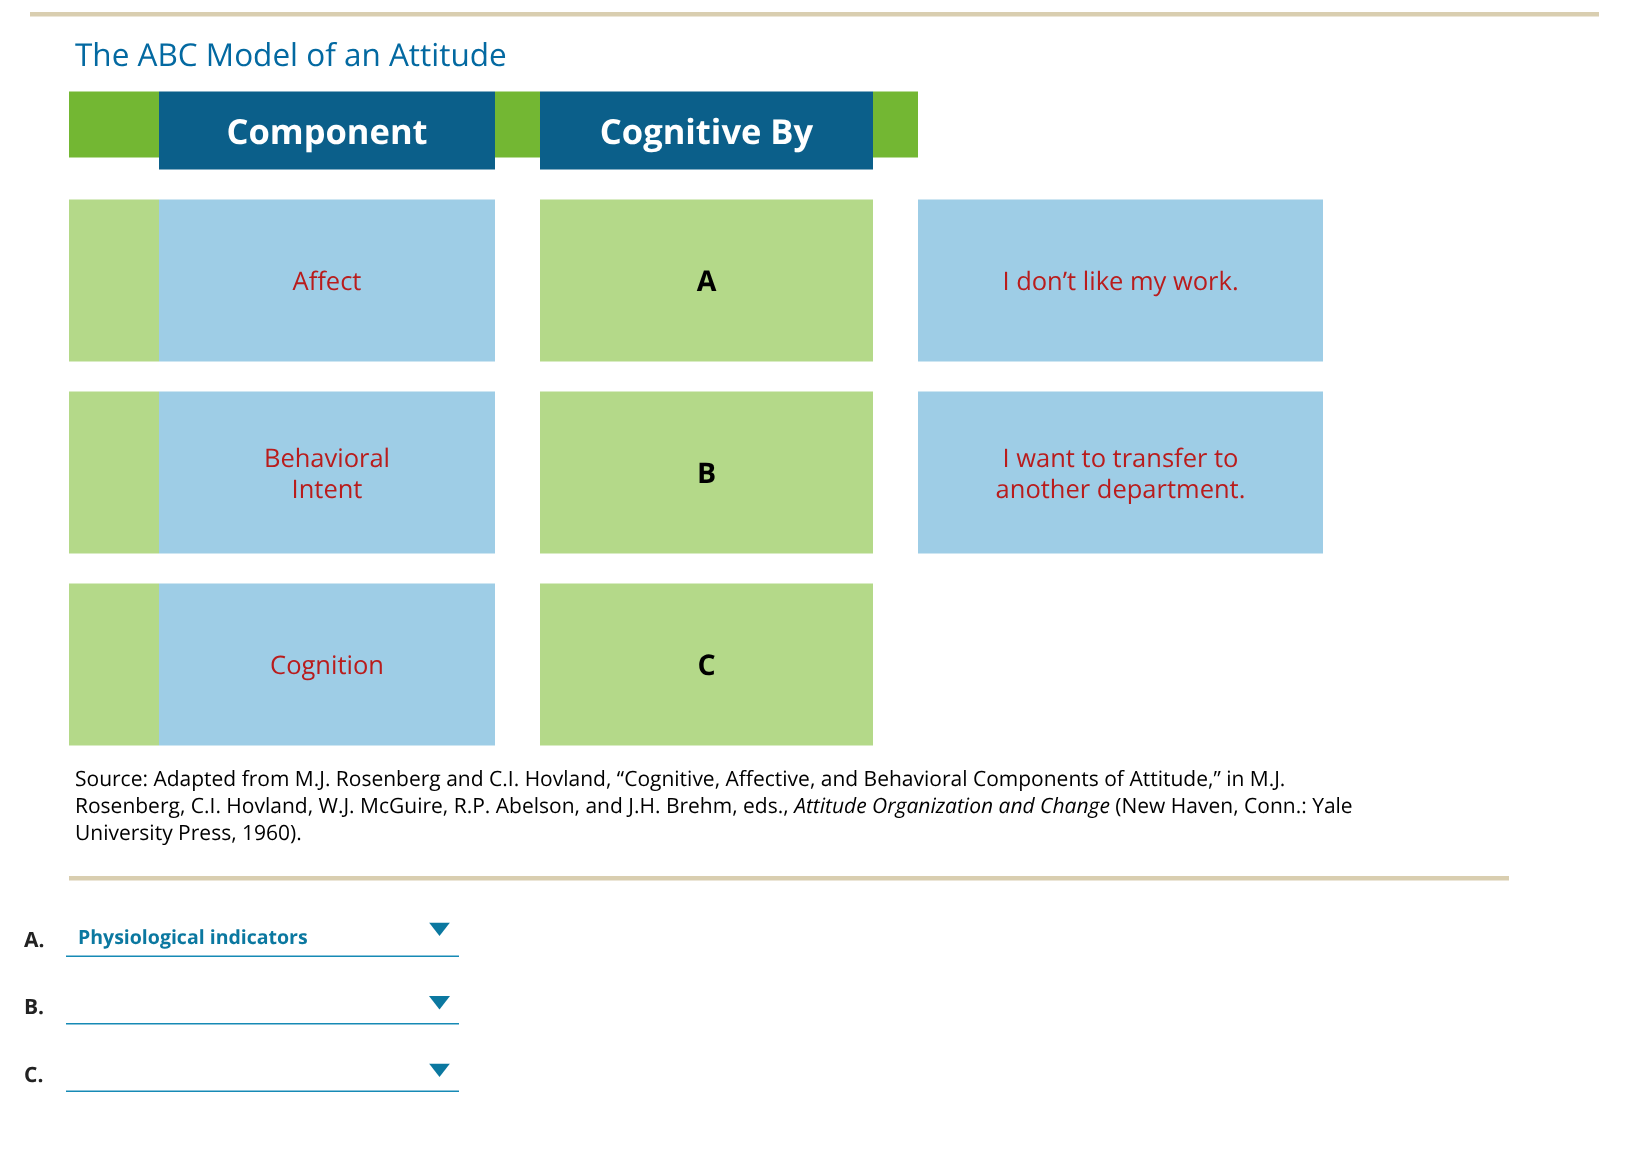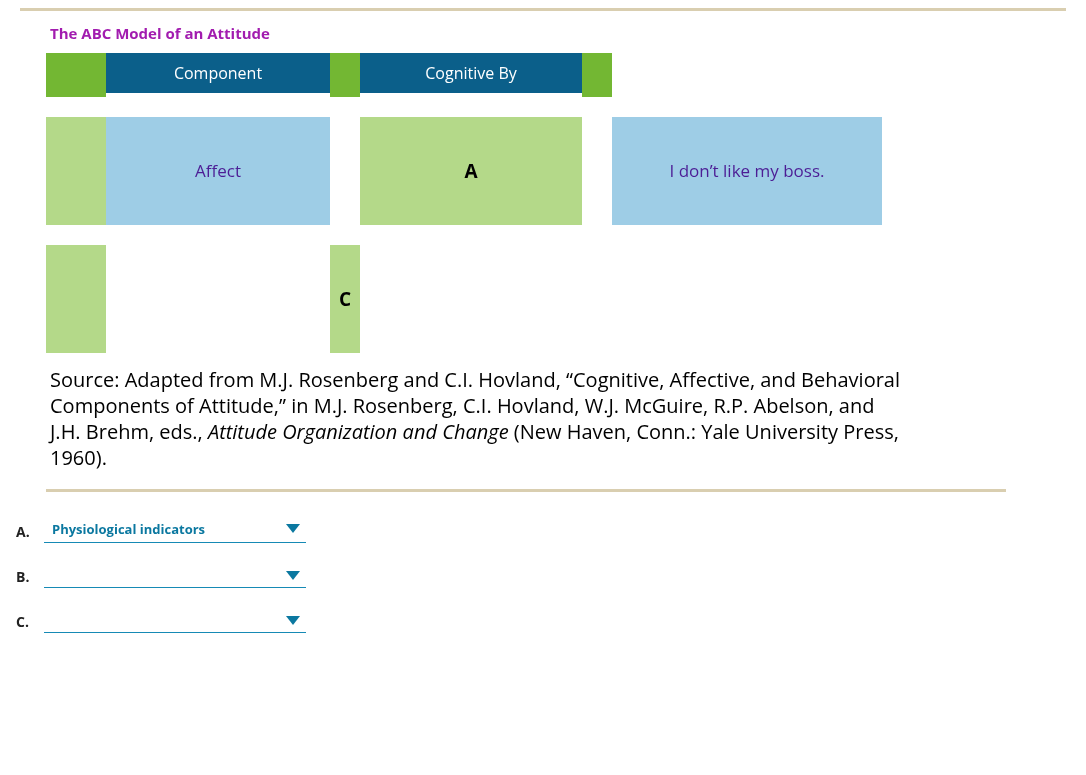"The ABC Model of an" .fig-title { color: #a21caf -> #0369a1; font-size: 15px -> 21px; font-weight: 700 -> 400 }
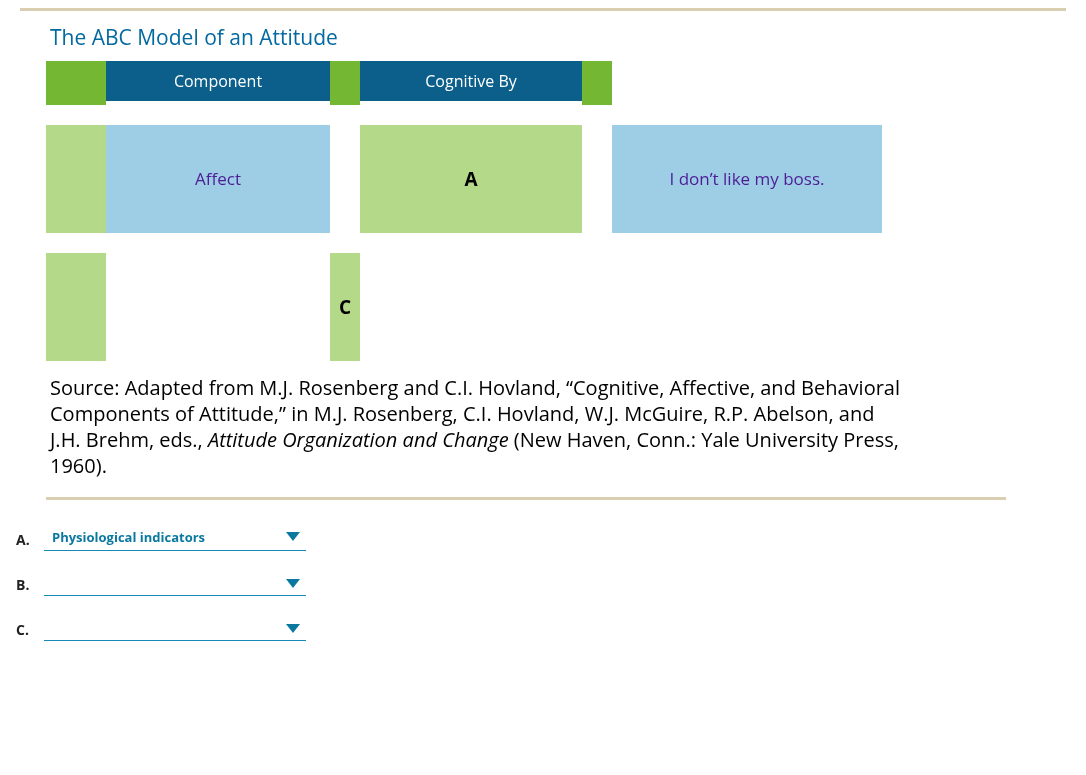"Component" .hdr-cell { font-size: 16px -> 23px; font-weight: 400 -> 700; height: 40px -> 52px }
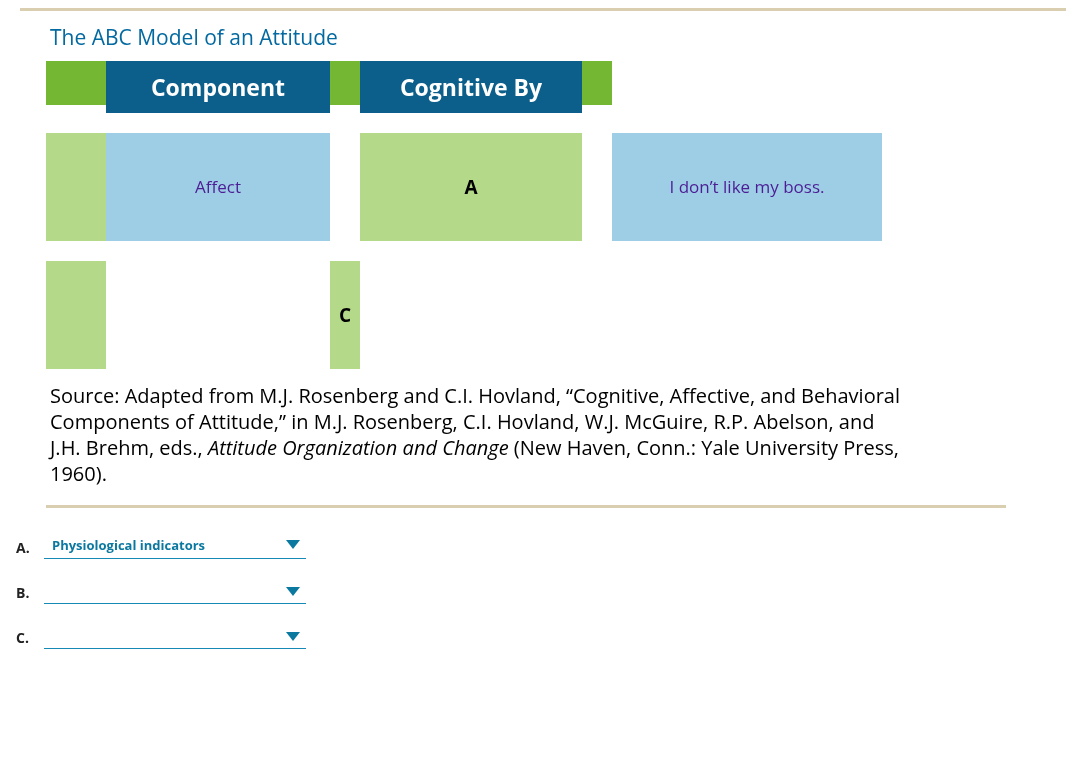"Affect" .c-blue { color: #4c1d95 -> #b91c1c }
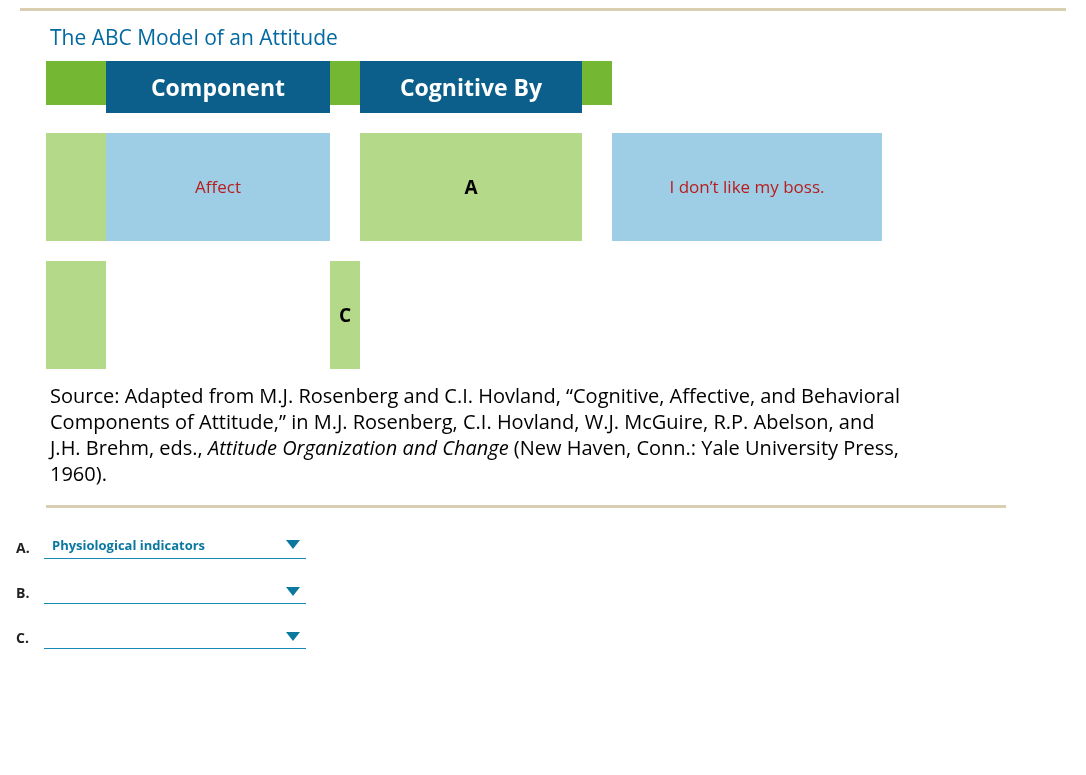"I don’t like my boss." pre { text: boss -> work }
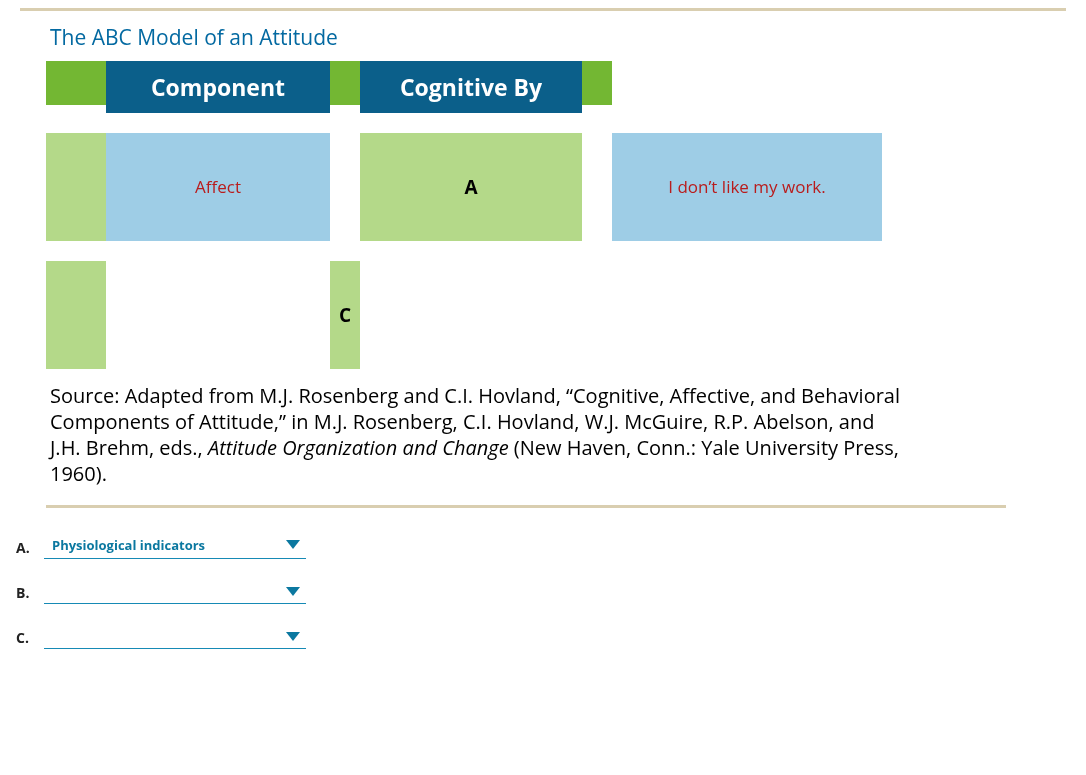"Behavioral" div.data-row { html: none -> <div> <div></div> <div> <pre>Behavioral Intent</pre> </div> <div></div> <div> <span>B</span> </div> <div></div> <div> <pre>I want to transfer to another department.</pre> </div> </div> }
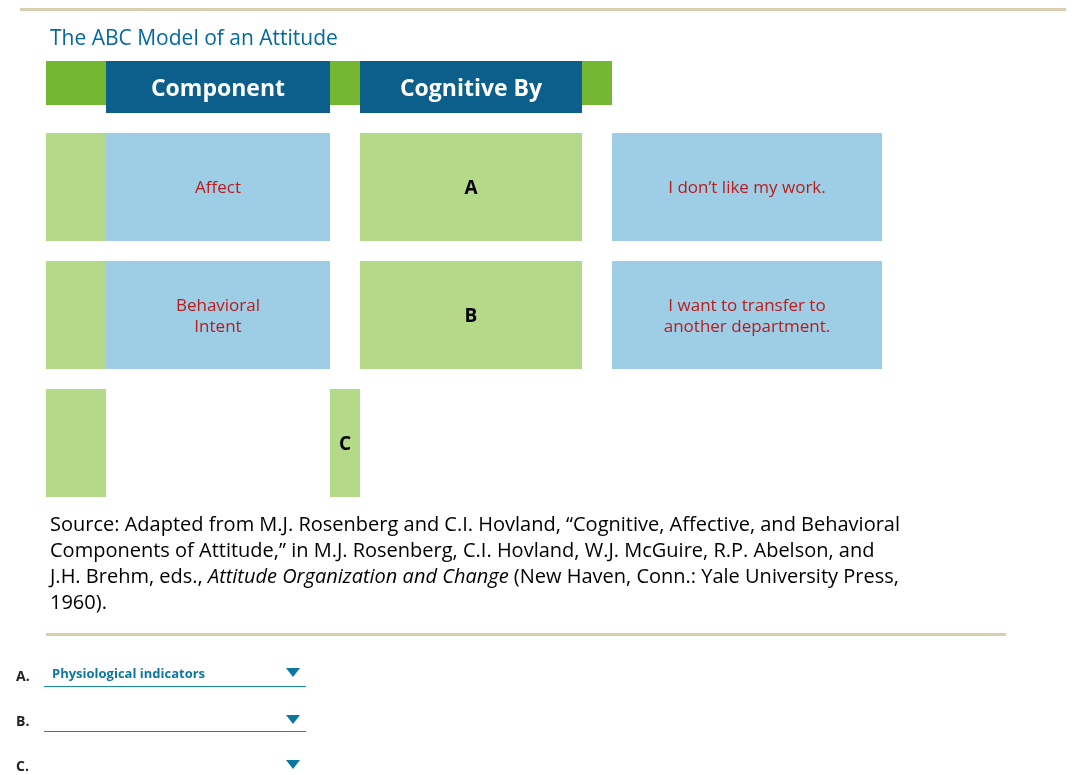"Cognition" div.c-blue { html: none -> <div> <pre>Cognition</pre> </div> }
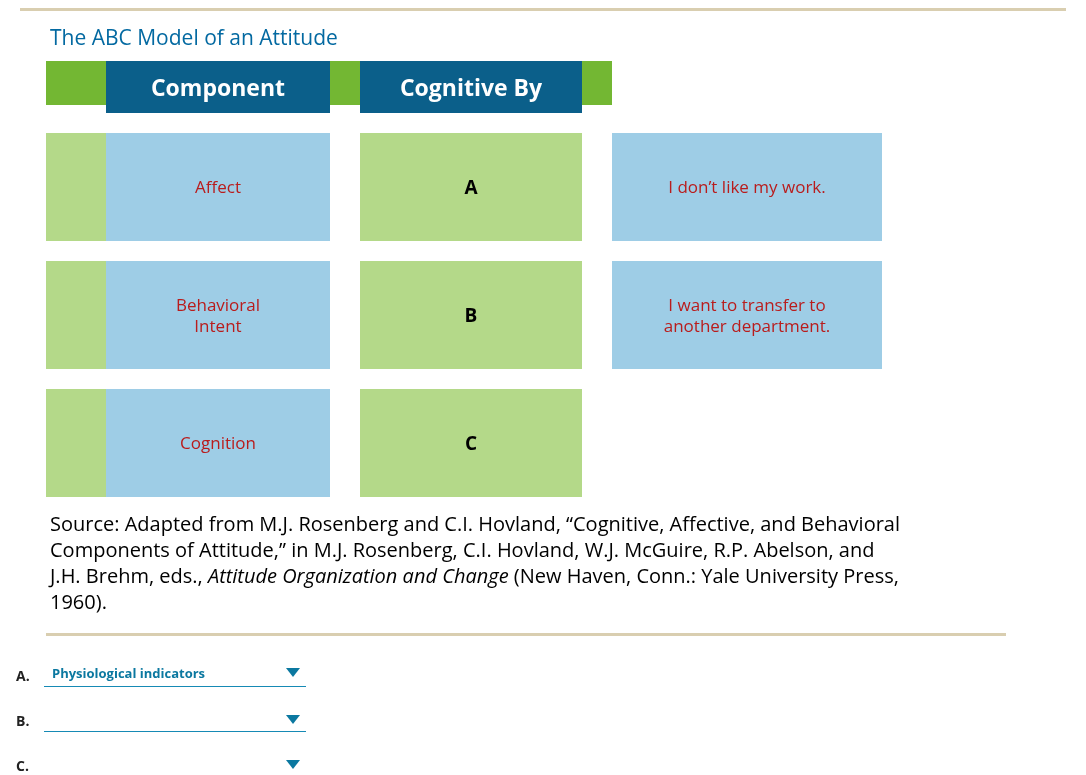"Source: Adapted from M.J. Rosenberg" .source { font-size: 20px -> 14px }
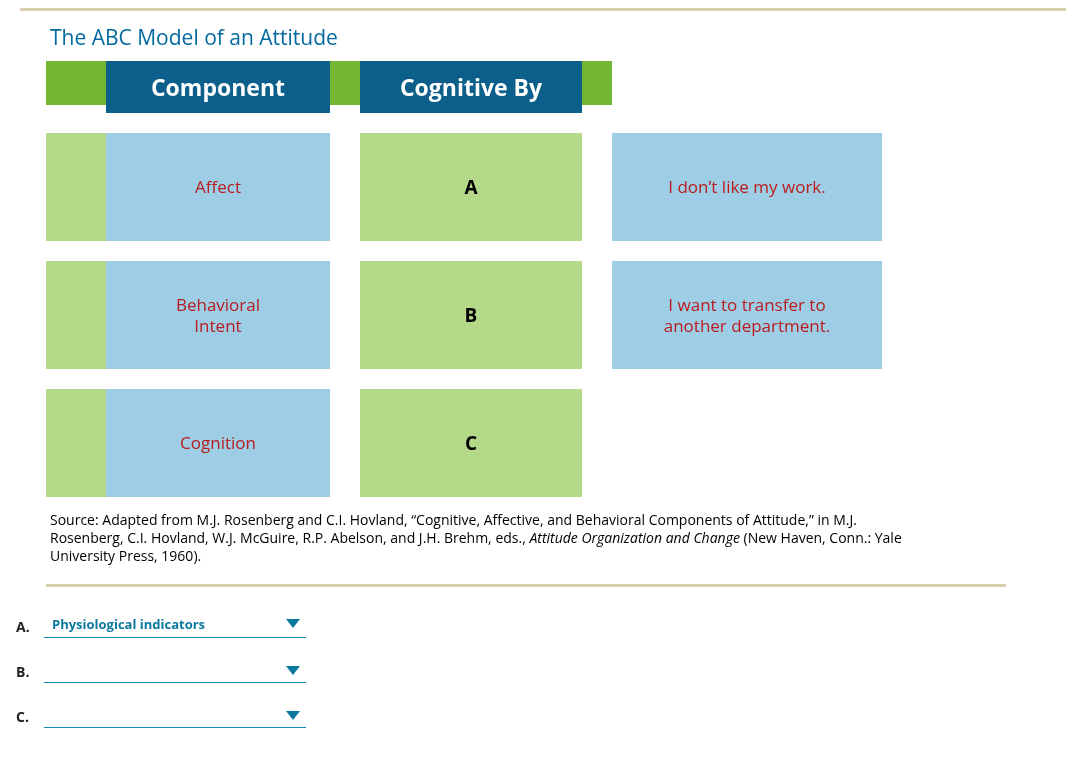"Physiological indicators" .dd { align-items: center -> flex-start }
